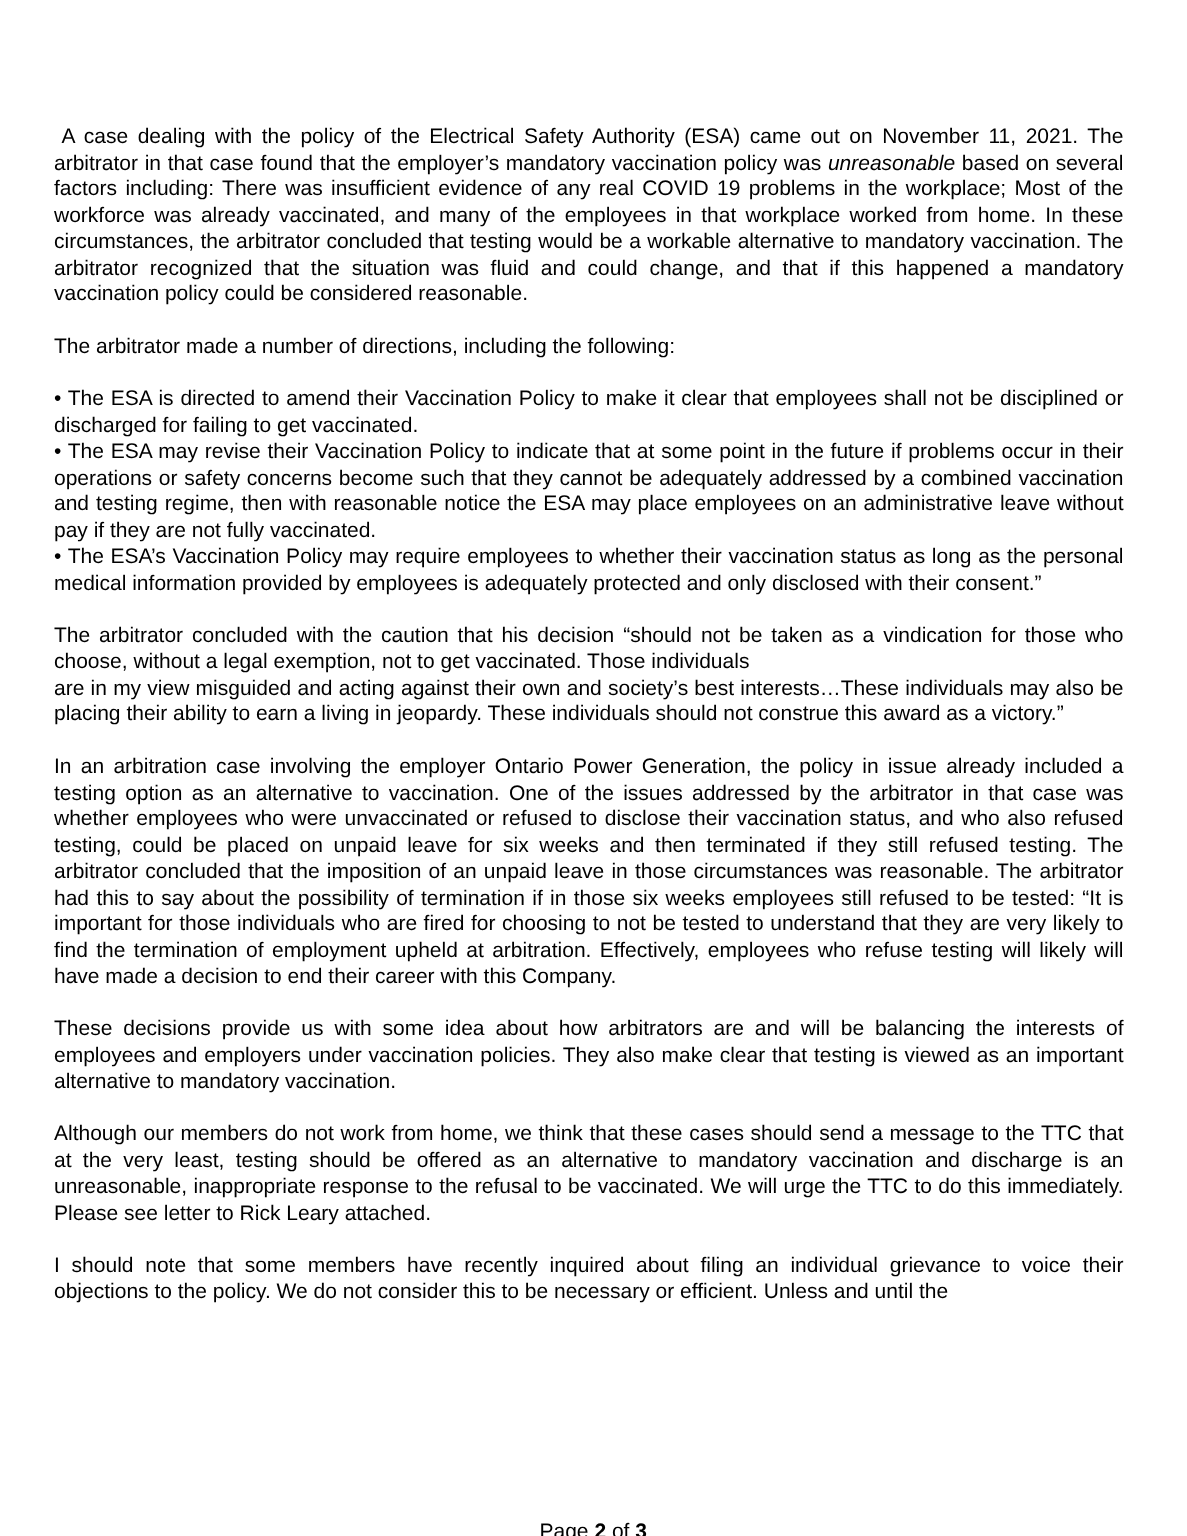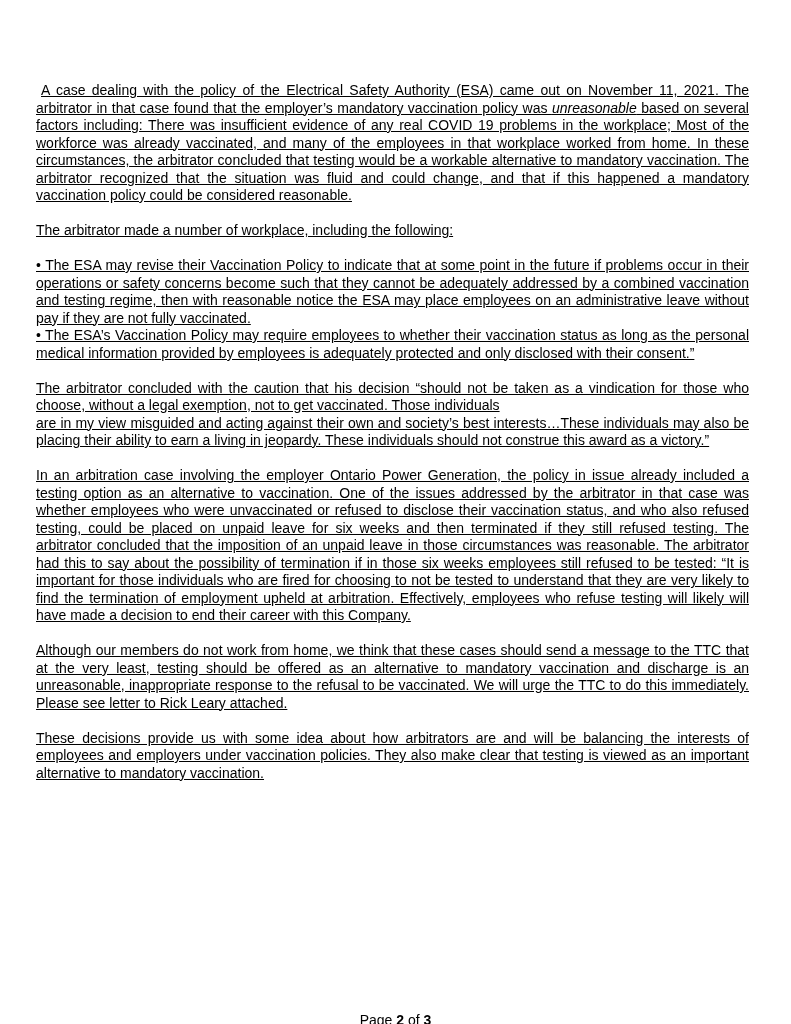"A case dealing with the" .content { text-decoration: underline -> none }
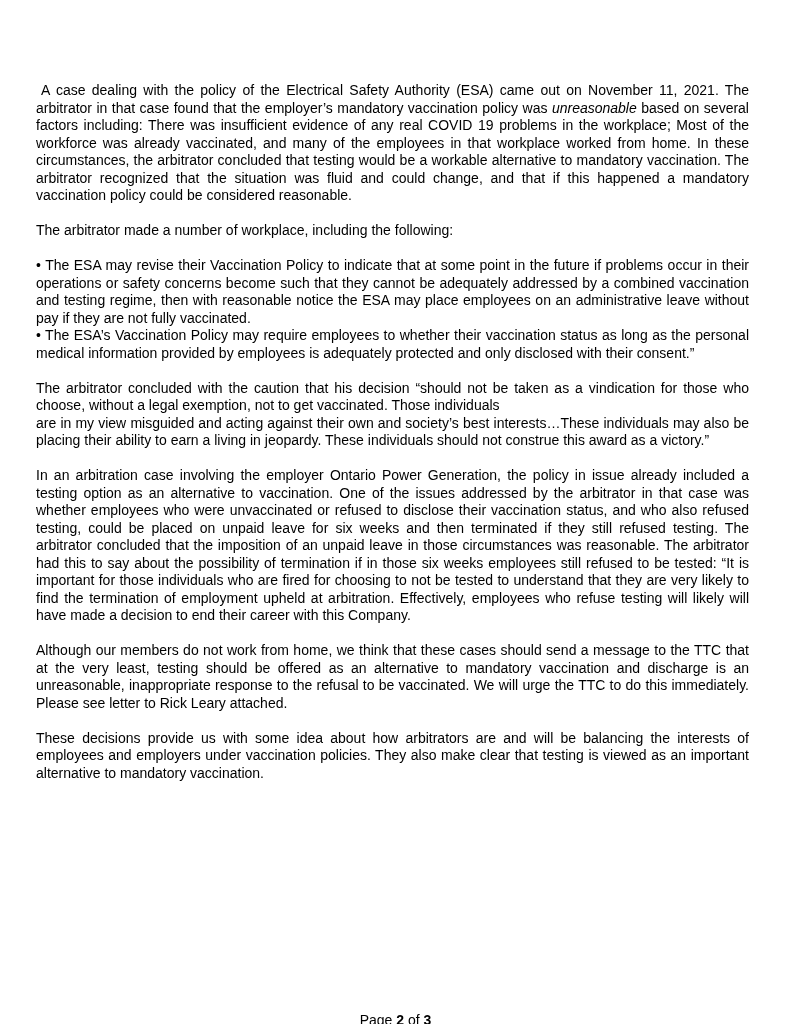"The arbitrator made a number" p.para { text: workplace -> directions }
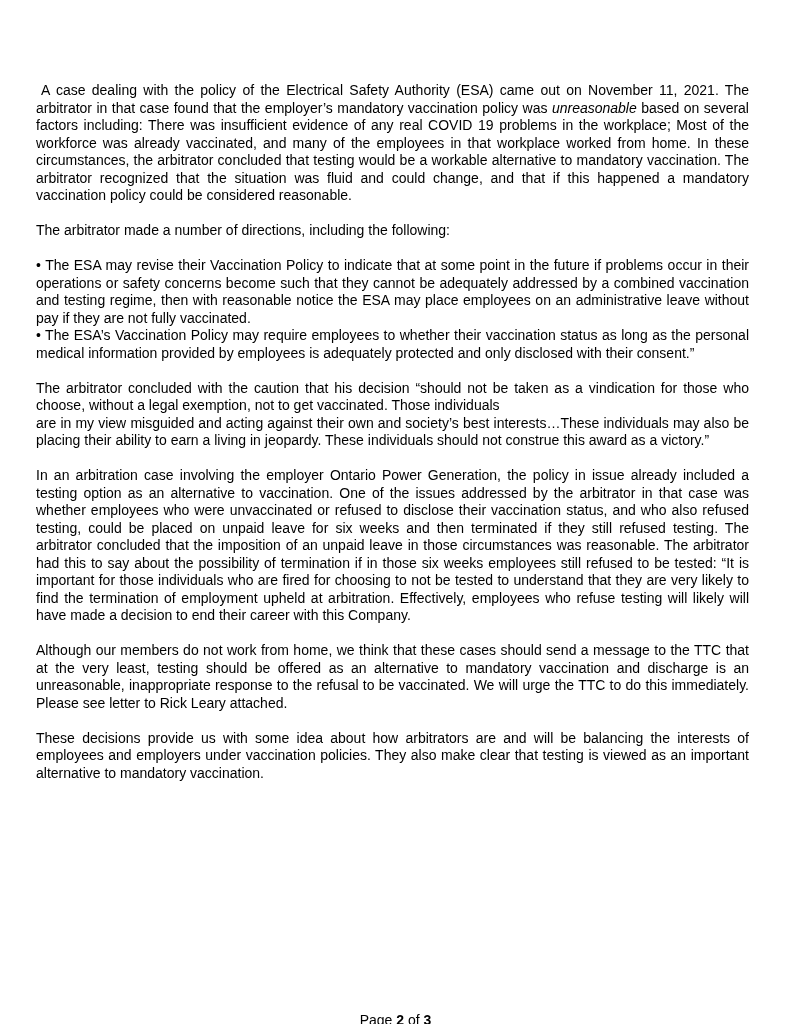"• The ESA is directed" div.bullet-item { html: none -> <div>• The ESA is directed to amend their Vaccination Policy to make it clear that employees shall not be disciplined or discharged for failing to get vaccinated.</div> }
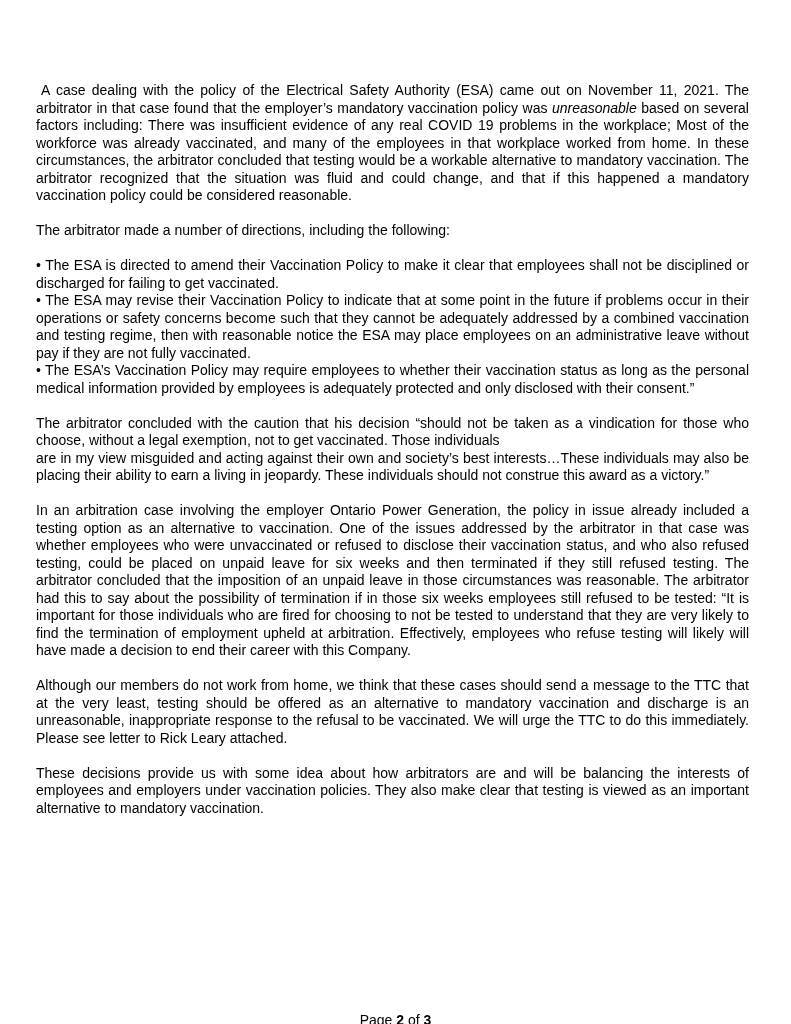"Although our members do not" p.para { order: before "These decisions provide us with" -> after "These decisions provide us with" }
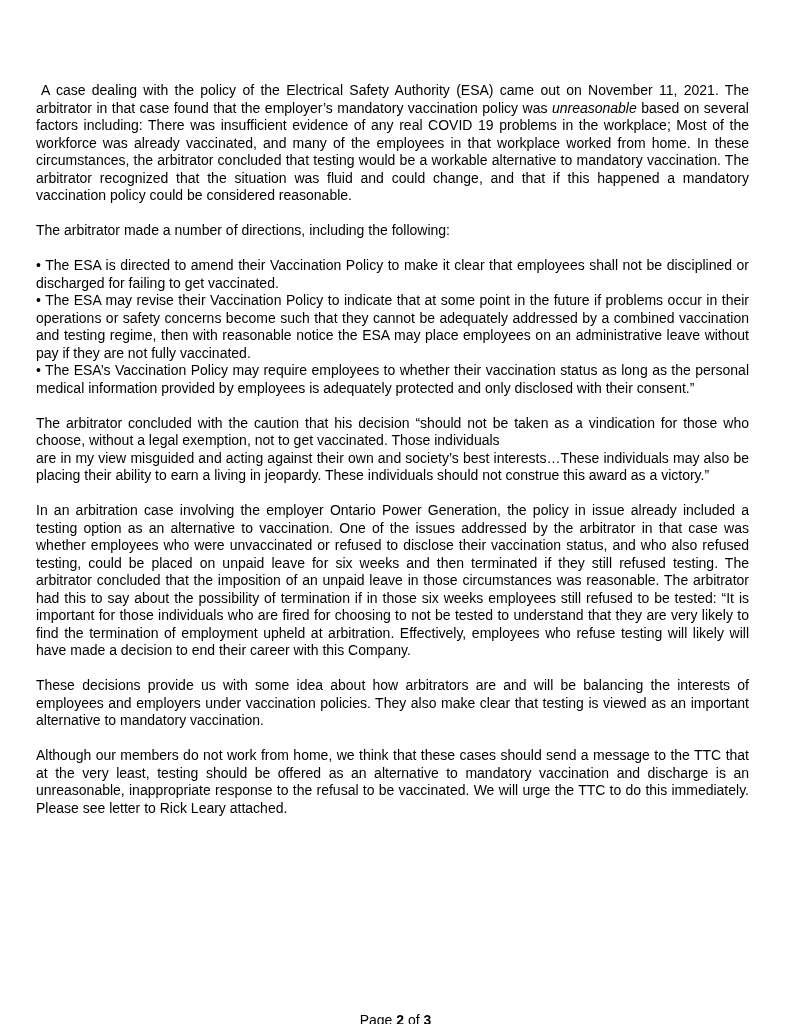"I should note that some" p.para { html: none -> <p>I should note that some members have recently inquired about filing an individual grievance to voice their objections to the policy. We do not consider this to be necessary or efficient. Unless and until the</p> }
